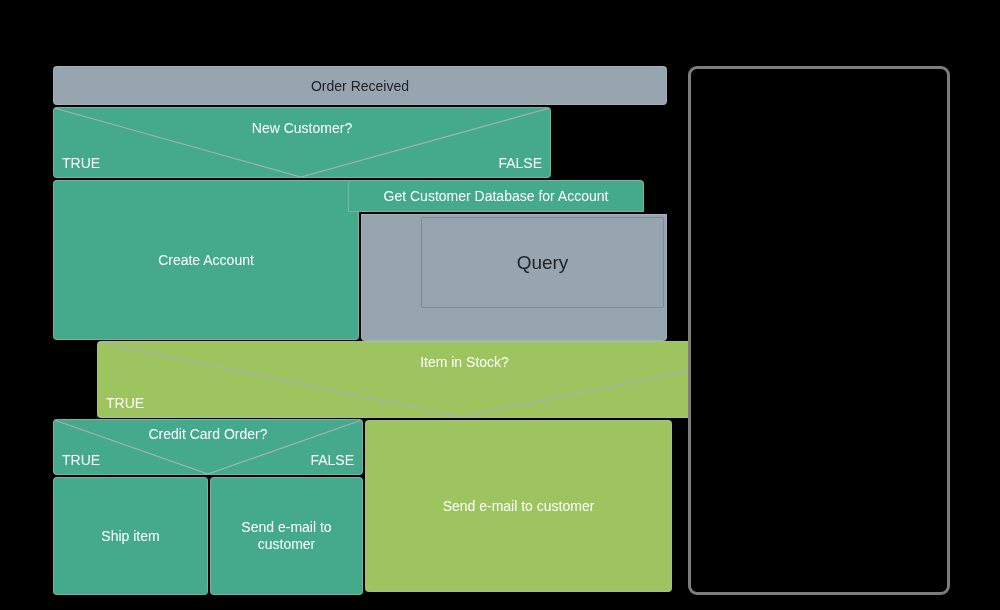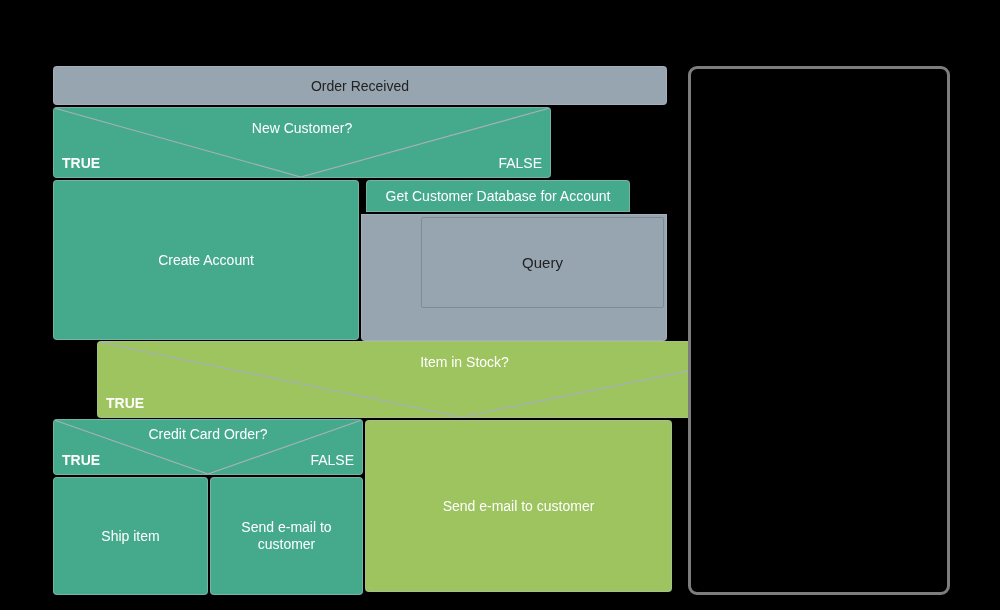"TRUE" .true-label { font-weight: bold -> none }
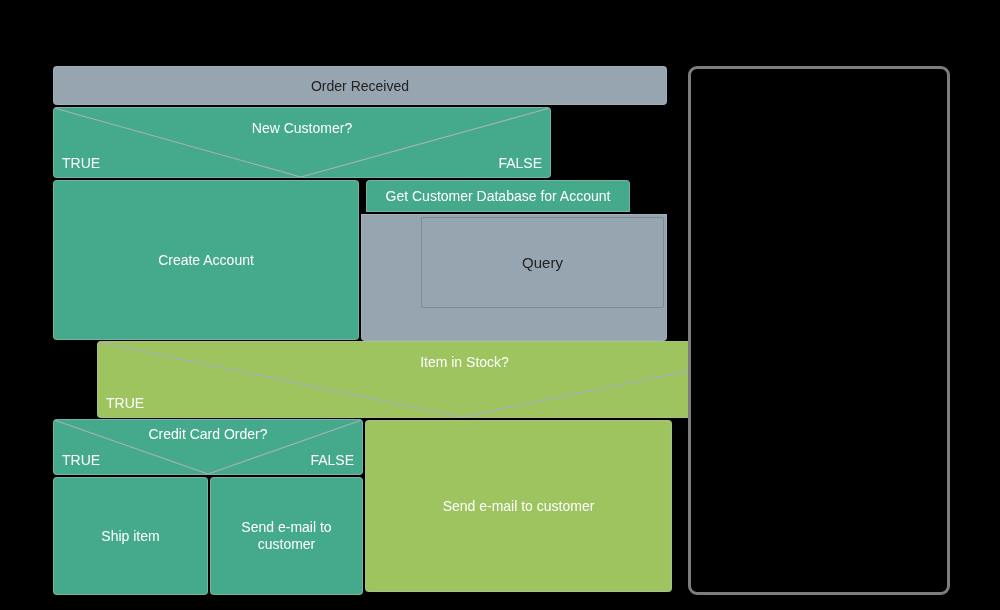"Get Customer Database for Account" div.block { left: 366px -> 348px; width: 264px -> 296px }
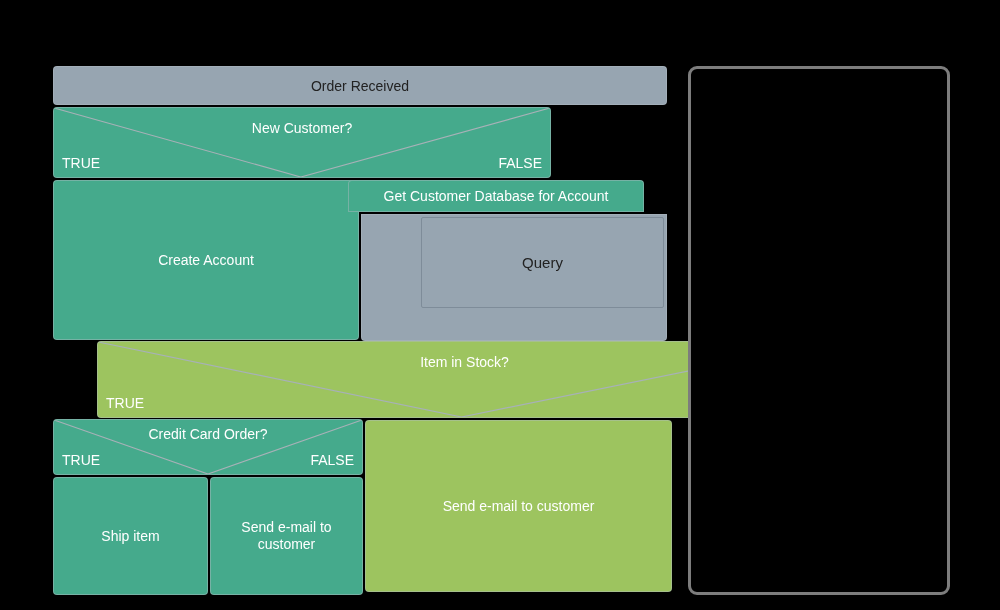"Query" .query-box { font-size: 15px -> 19px }
